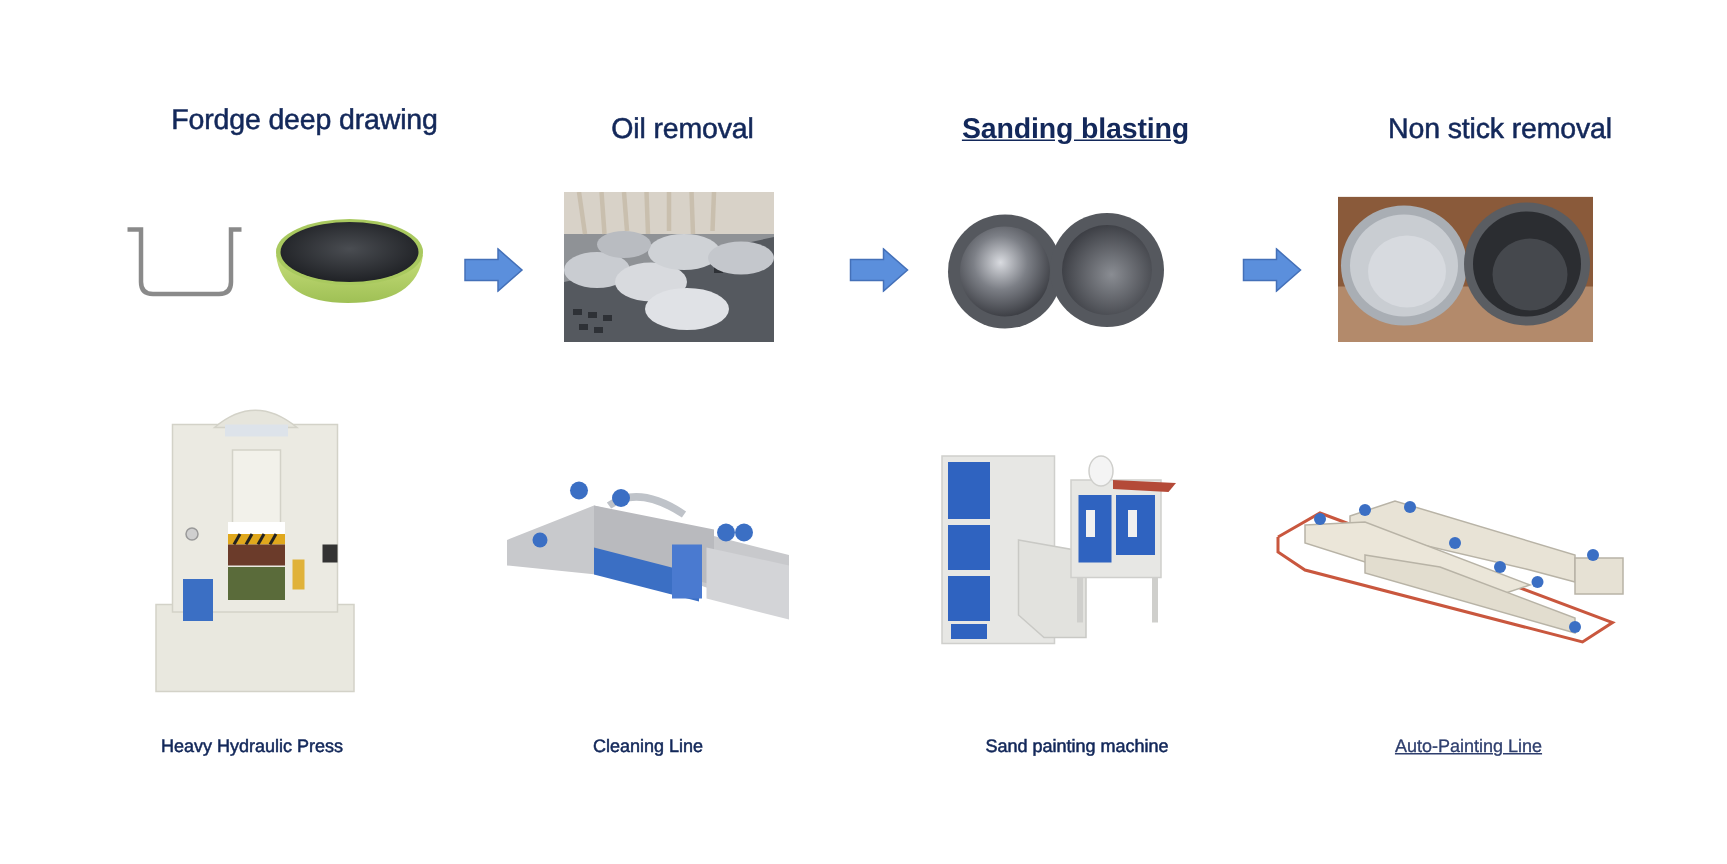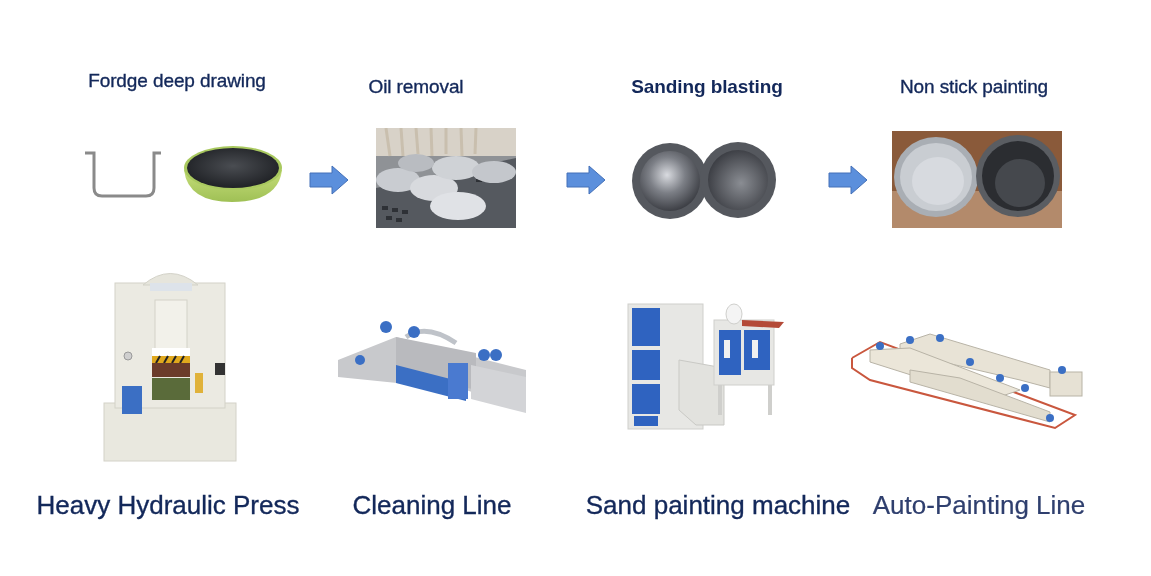"Fordge deep drawing" .title { margin-left: none -> 26px }
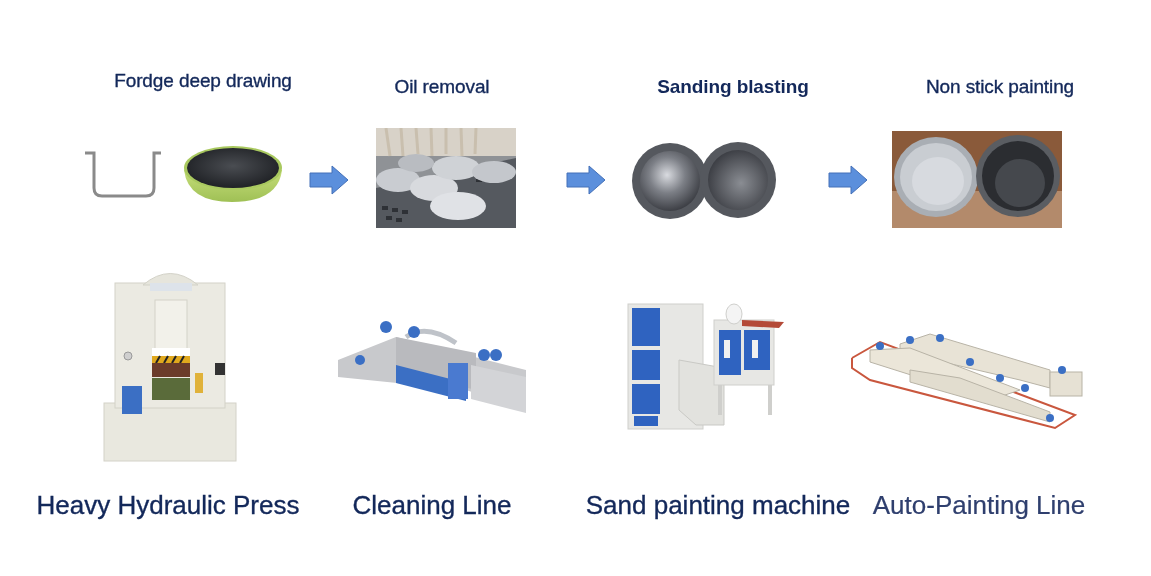"Oil removal" div.title { left: 416px -> 429px }
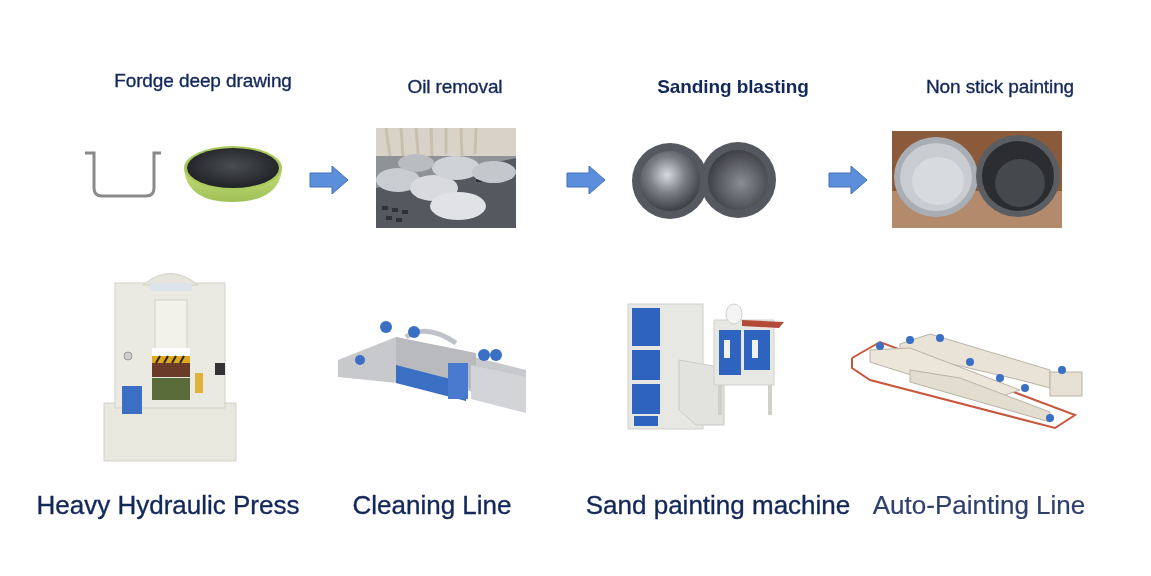"Sanding blasting" div.title { left: 707px -> 691px; text-decoration: none -> underline }
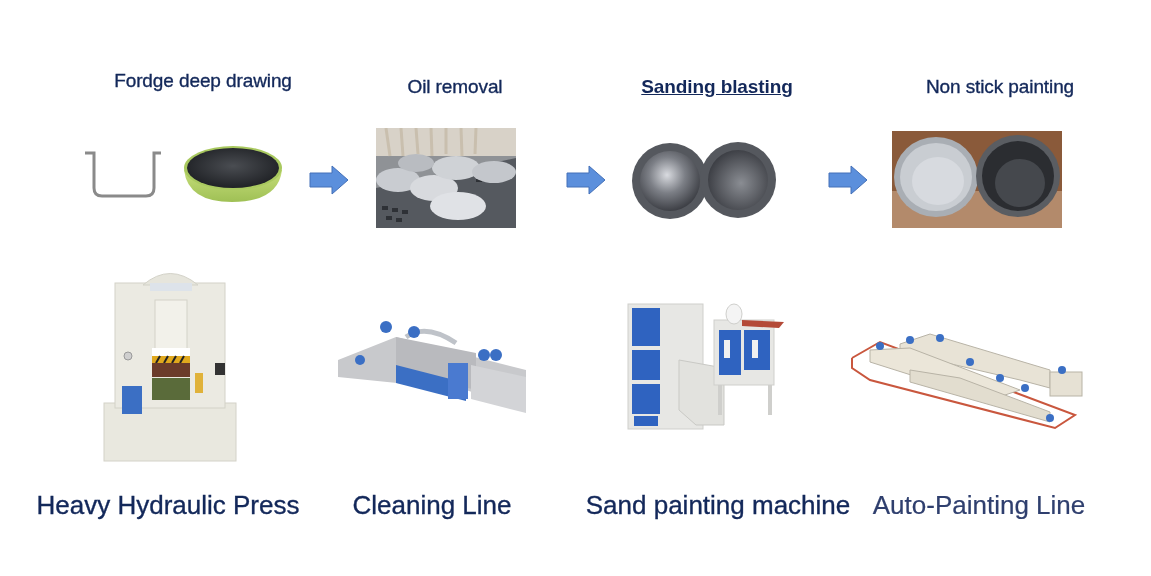"Non stick painting" div.title { text: painting -> removal }
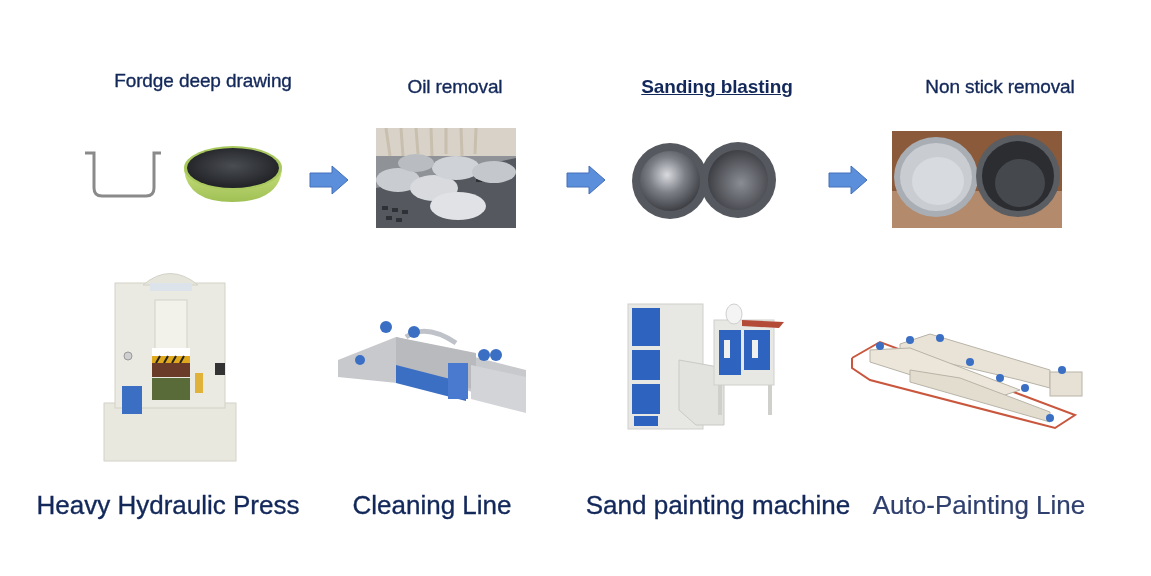"Heavy Hydraulic Press" .label { font-size: 26px -> 12px }
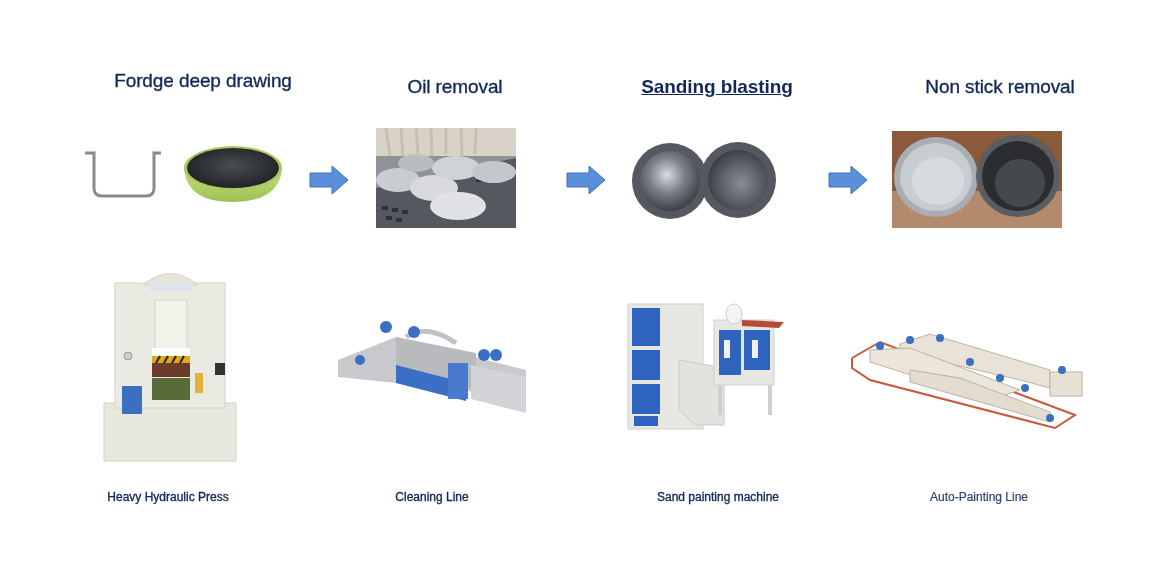"Auto-Painting Line" div.label { text-decoration: none -> underline }
